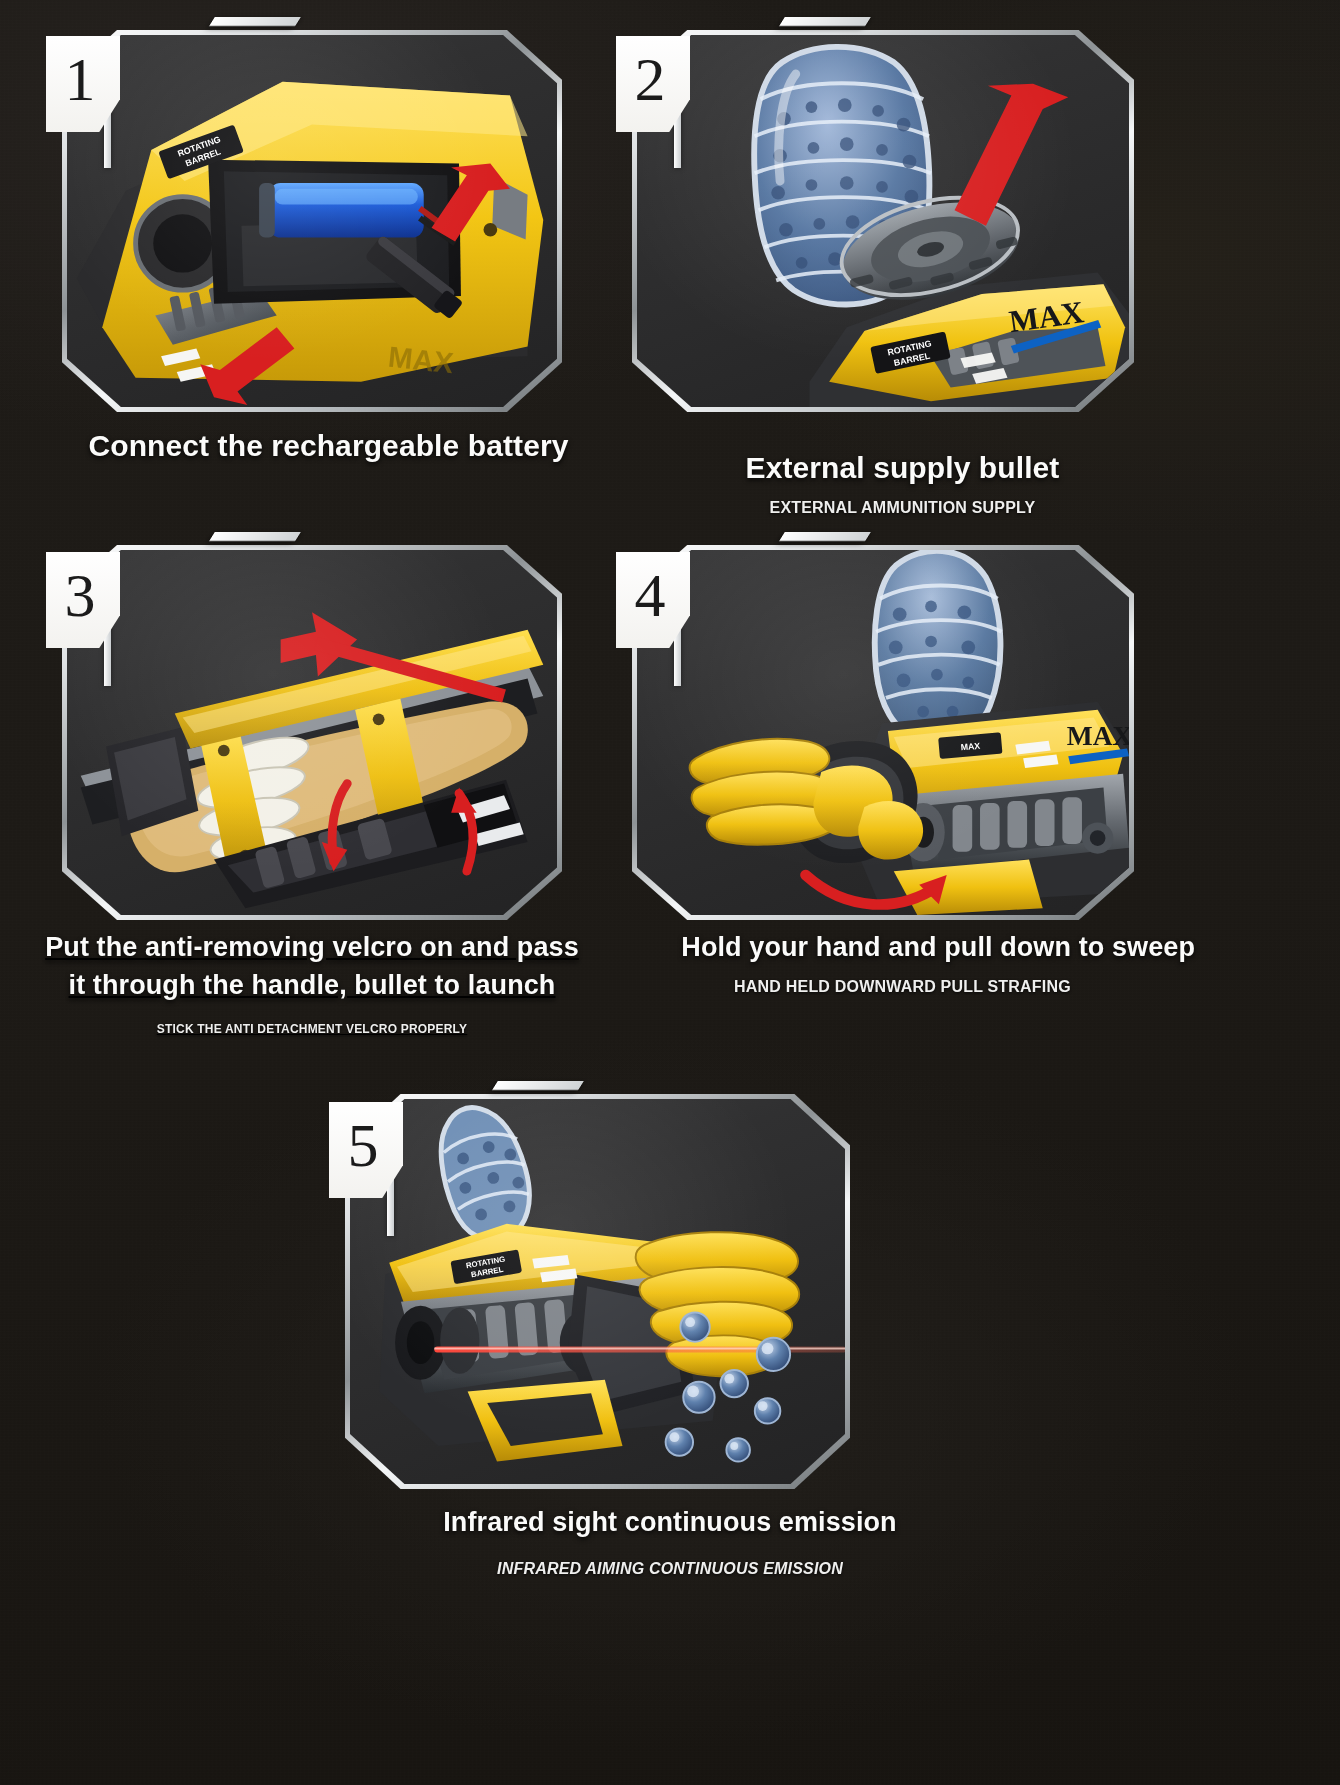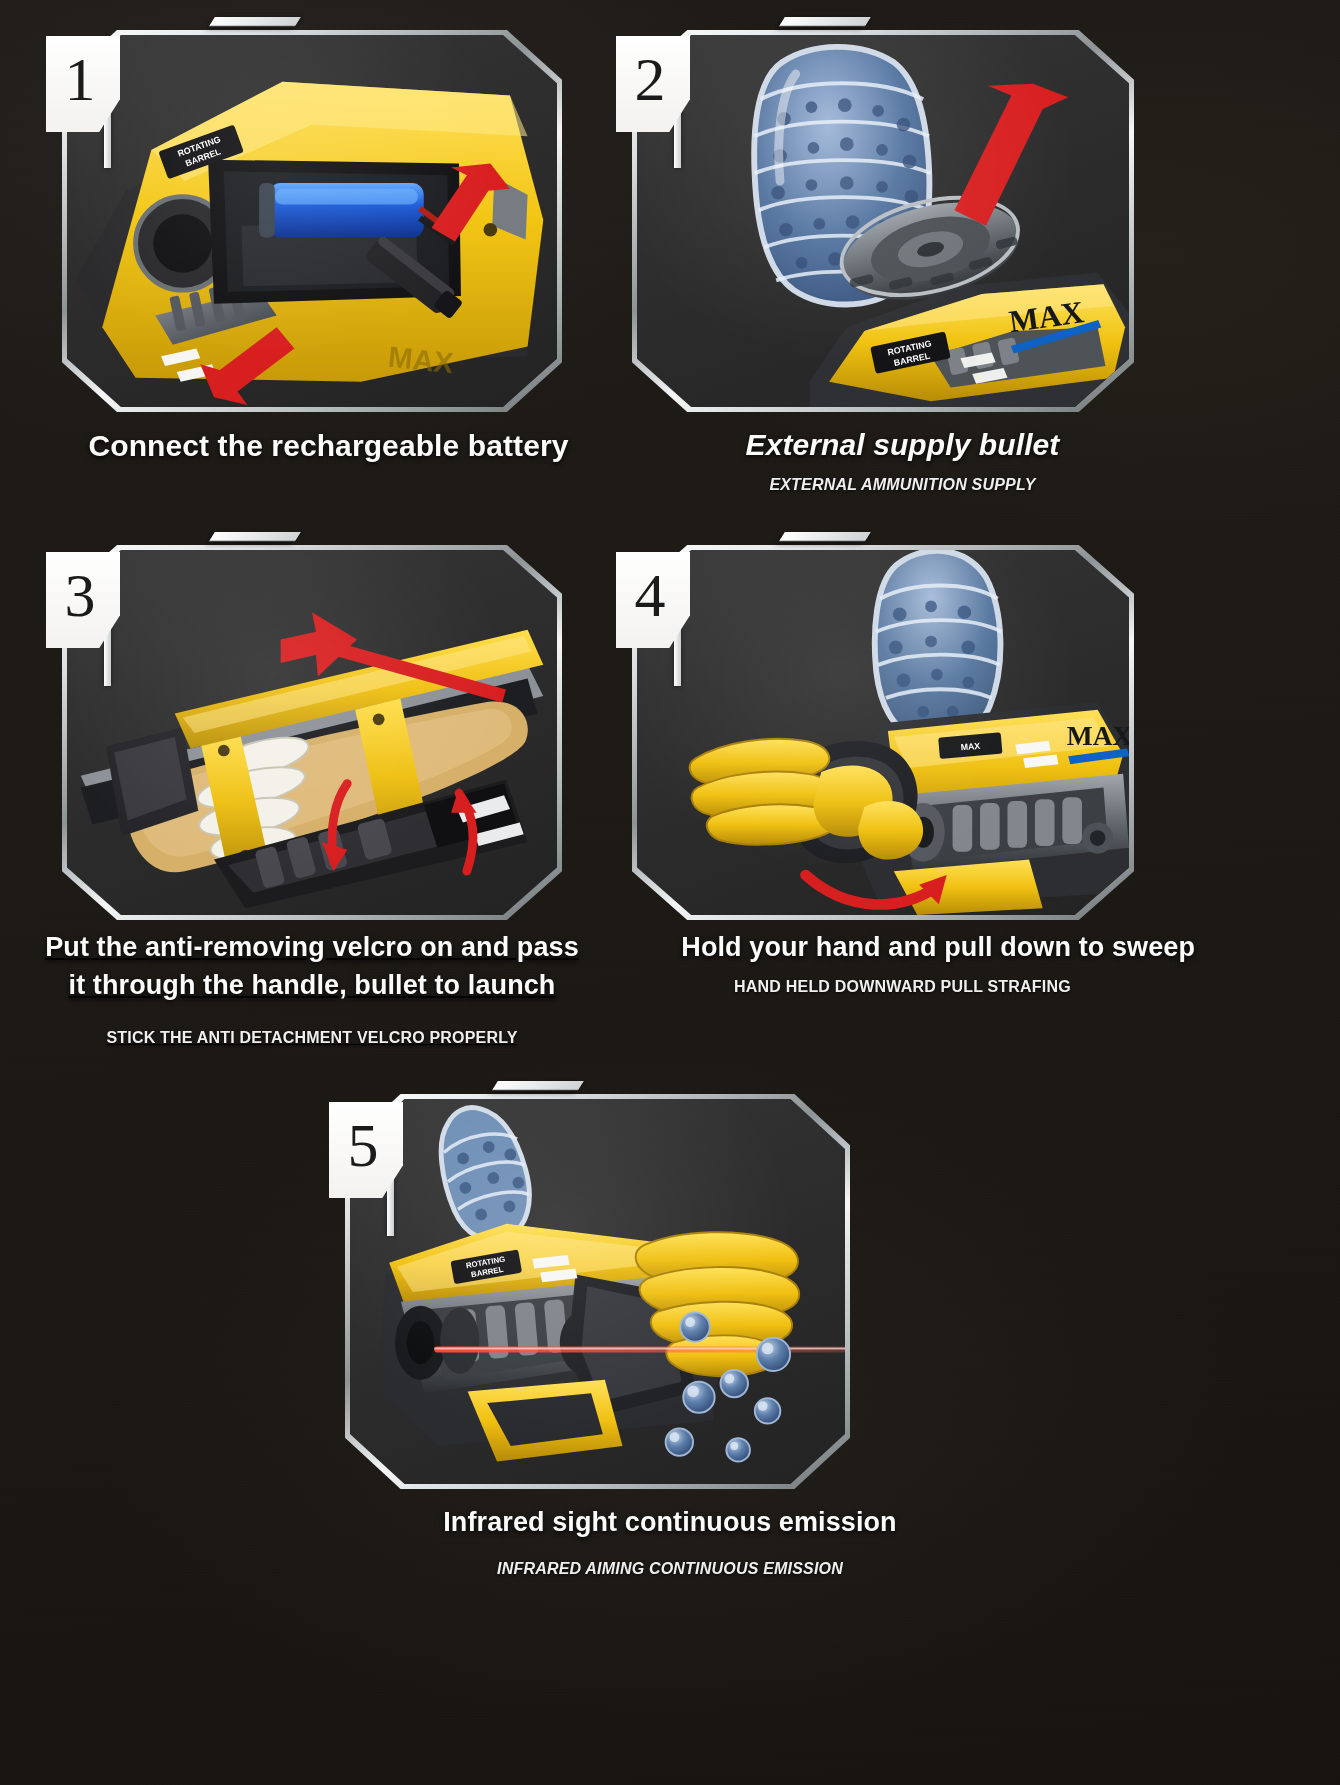"External supply bullet" div.cap { font-style: italic -> none; top: 425px -> 448px }
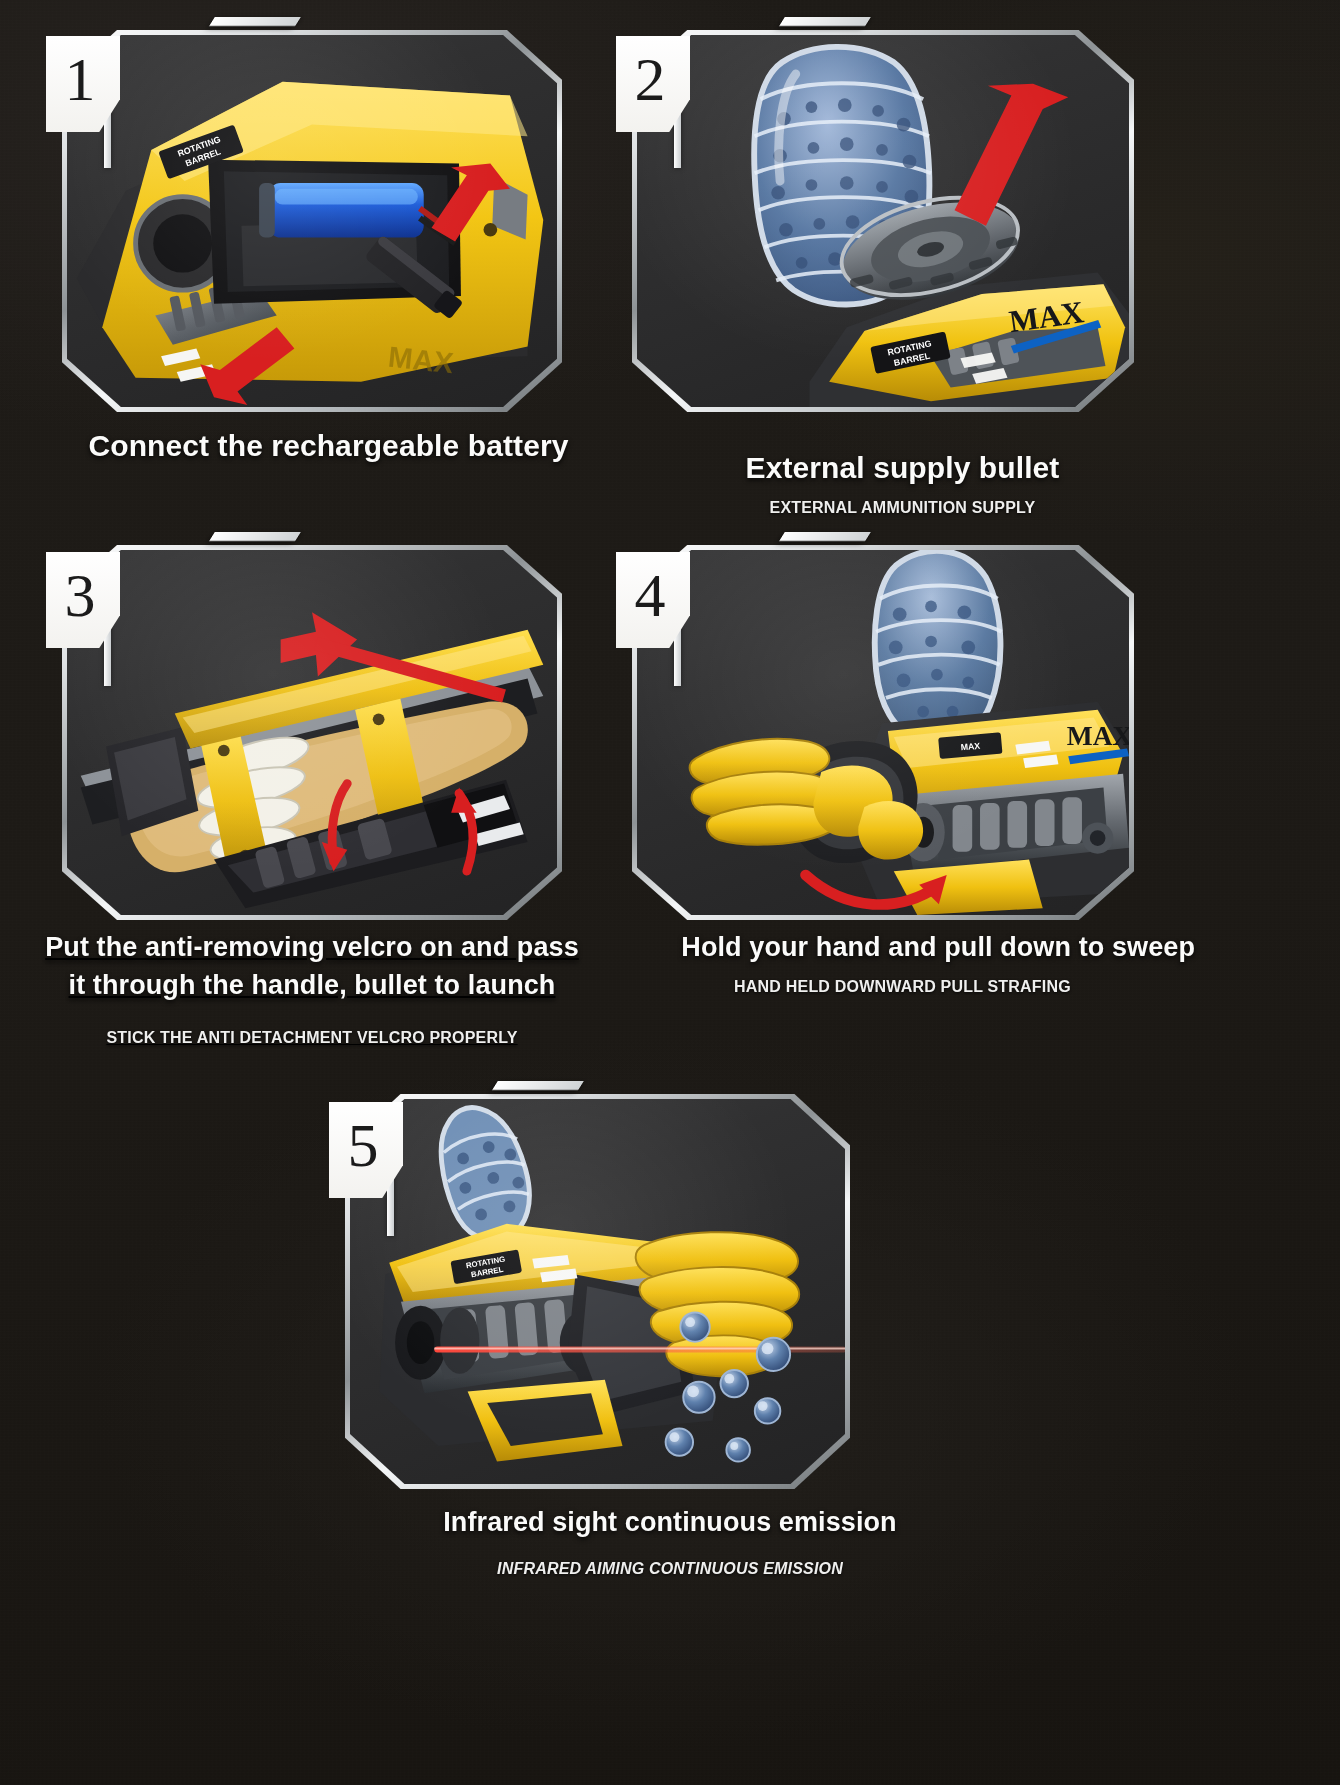"STICK THE ANTI DETACHMENT VELCRO" div.t2 { font-size: 16px -> 12px; margin-top: 21px -> 12px }
